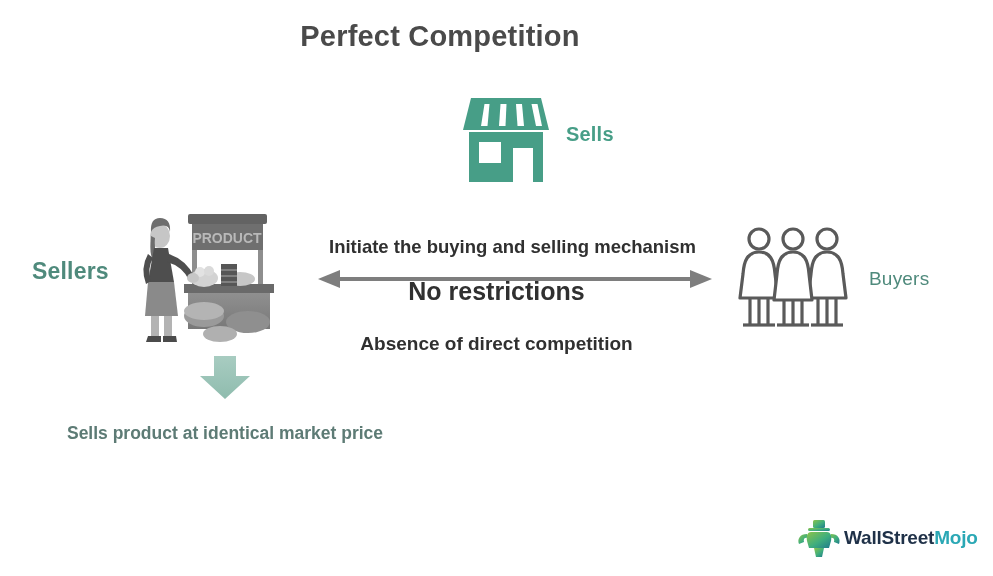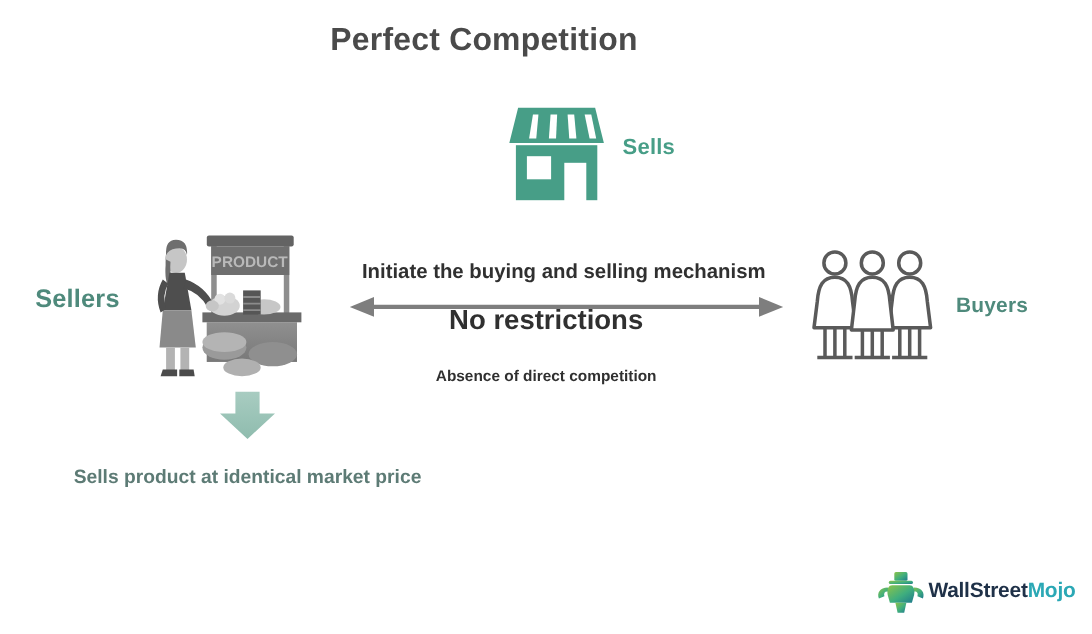"Buyers" #buyers-label { font-weight: bold -> normal }
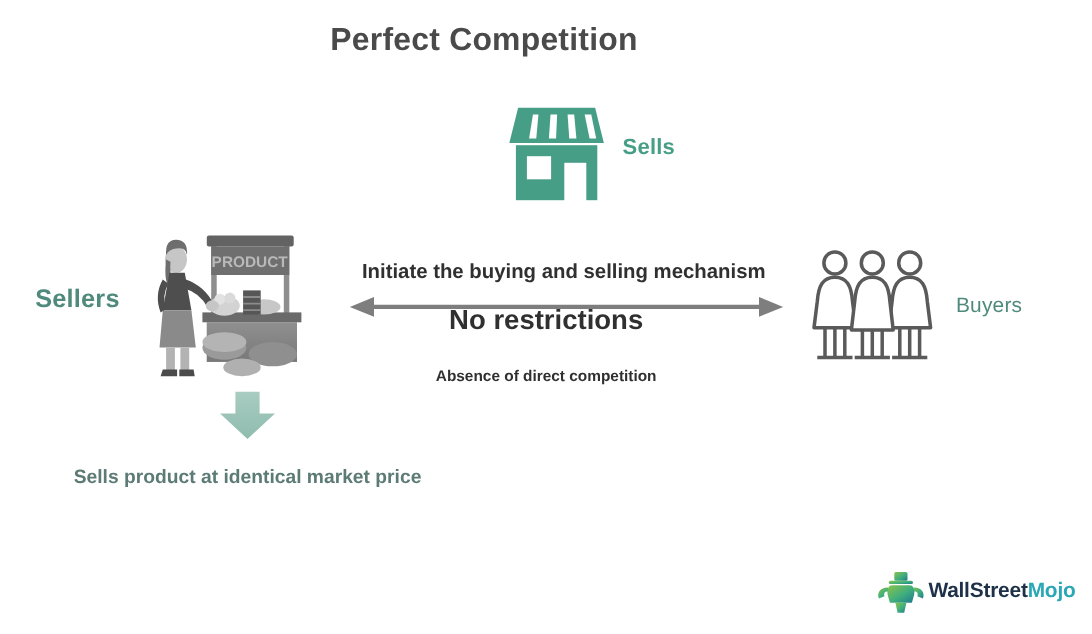"Absence of direct competition" #center-line-3 { font-size: 14px -> 19px }
